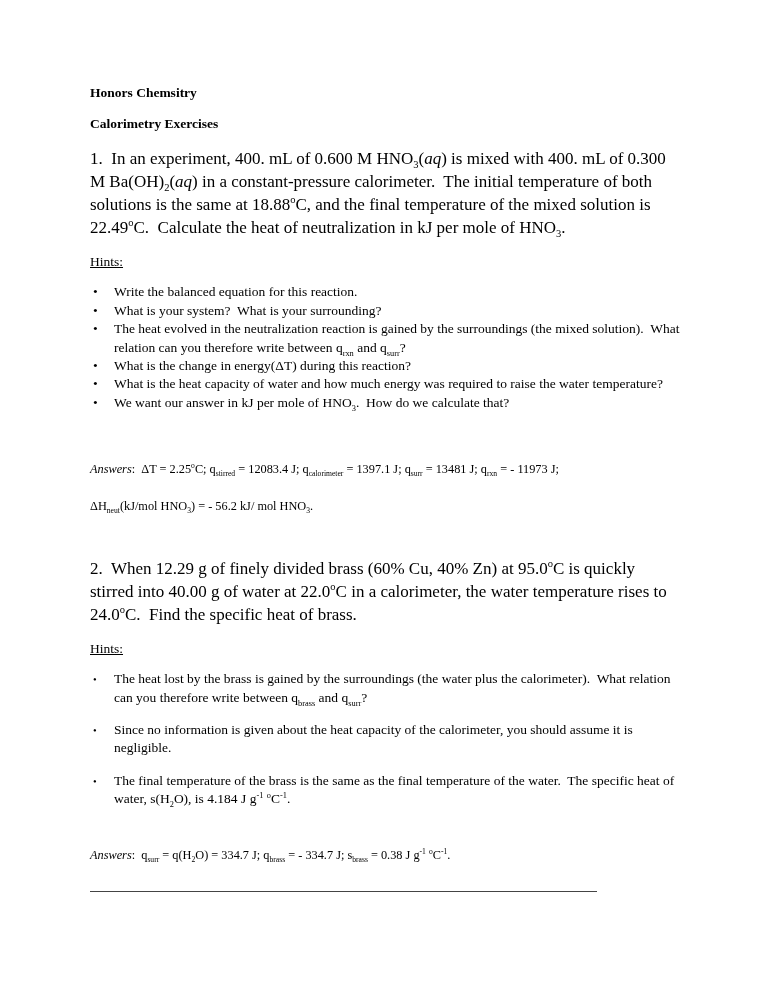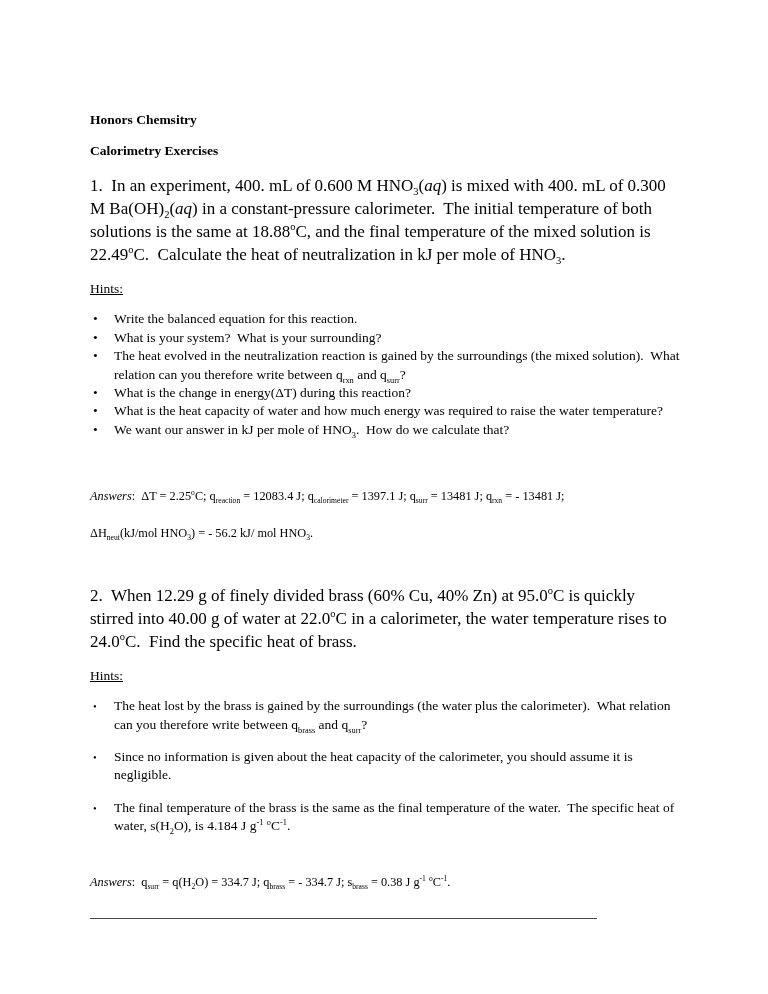"Honors Chemsitry" .page { padding: 112px 88px 0 90px -> 85px 88px 0 90px }
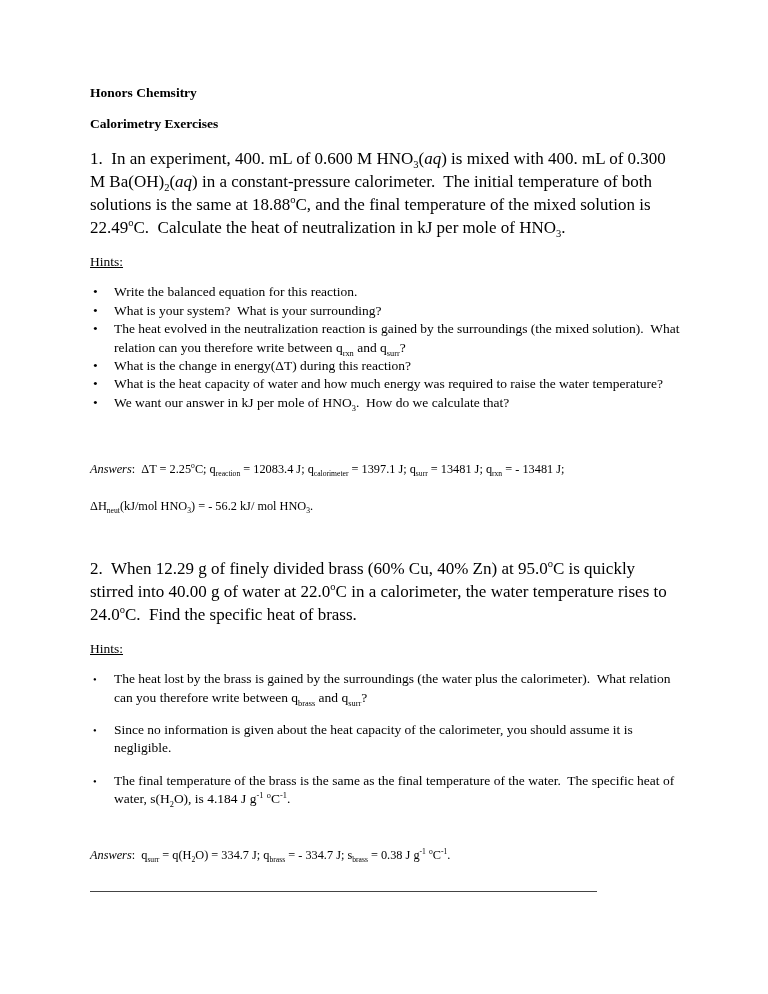"reaction" sub { text: reaction -> stirred }
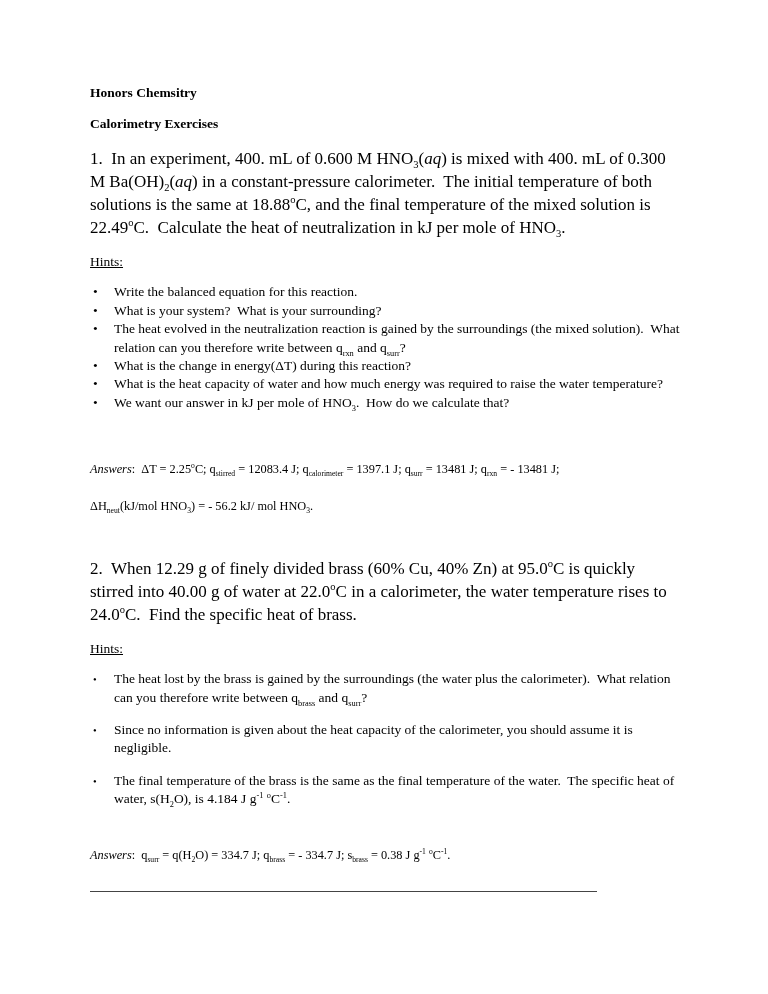"= - 13481 J;" span { text: 13481 -> 11973 }
